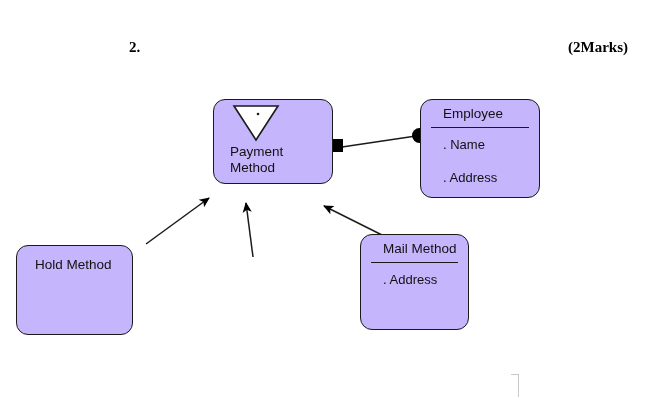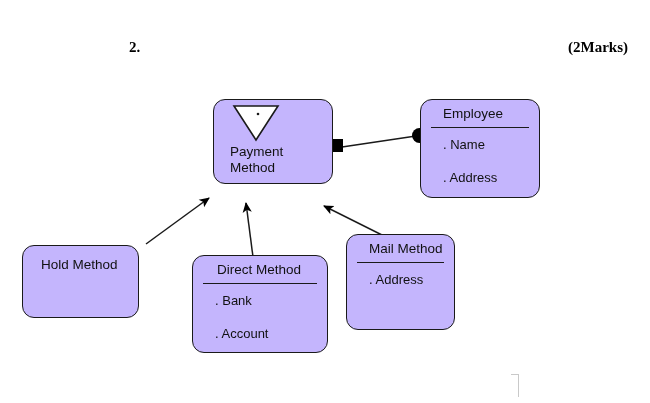"Mail Method" #node-mail { left: 346px -> 360px }
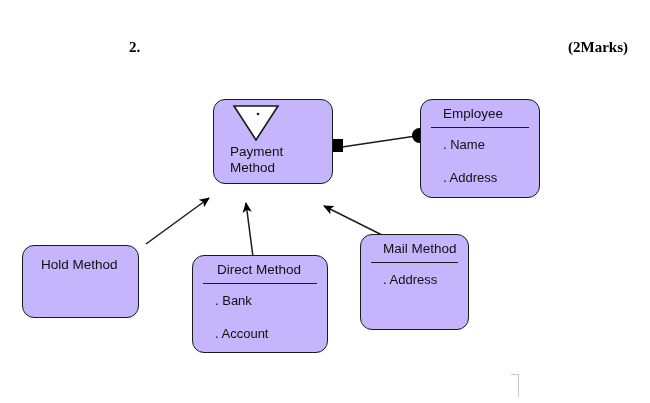"Hold Method" #node-hold { height: 73px -> 90px; left: 22px -> 16px }
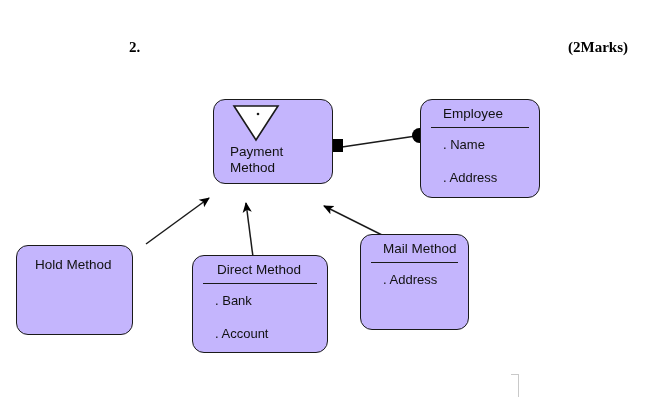"Direct Method" div.node { html: <div> <div>Direct Method</div> <div> <div>. Bank</div> <div>. Account</div> </div> </div> -> none }
